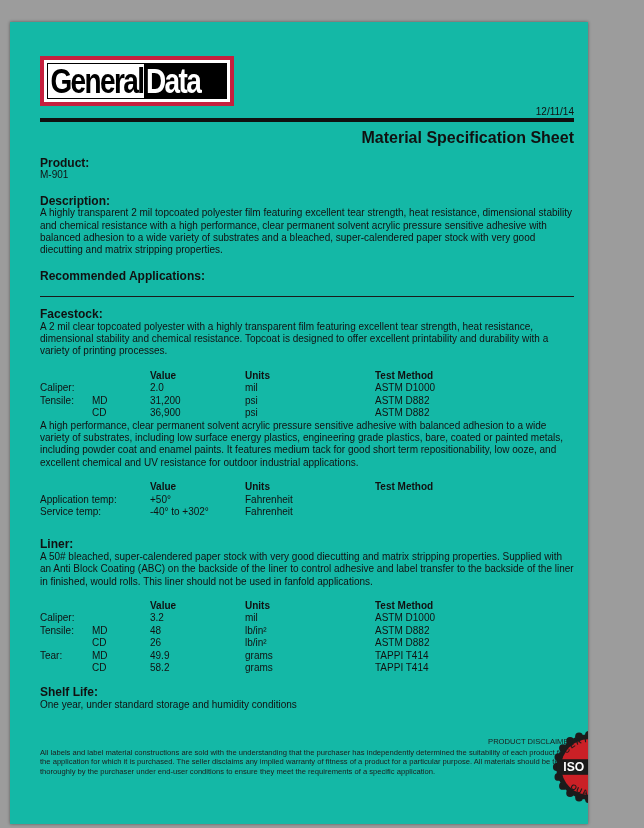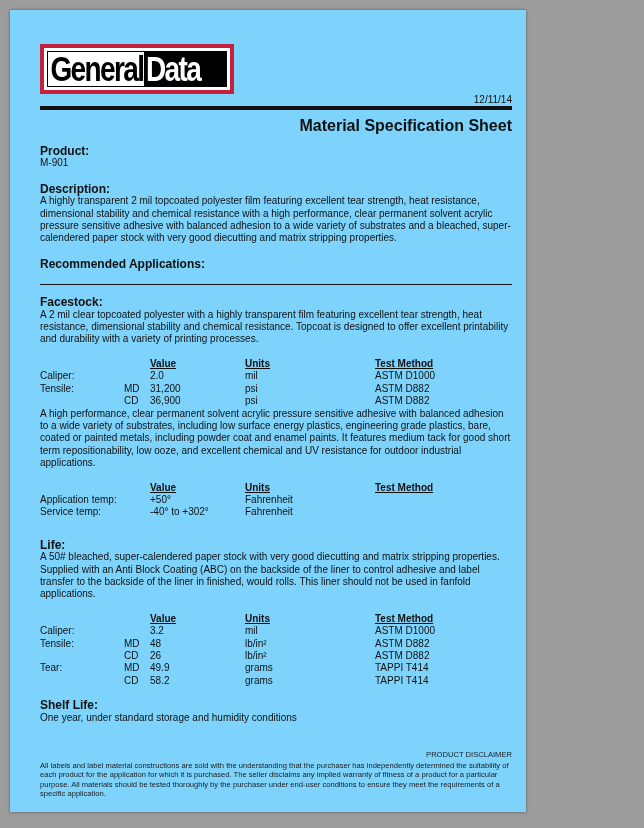"General" .page { background: #7dd3fc -> #14b8a6; margin: 10px 0 0 10px -> 22px 0 0 10px; width: 516px -> 578px }
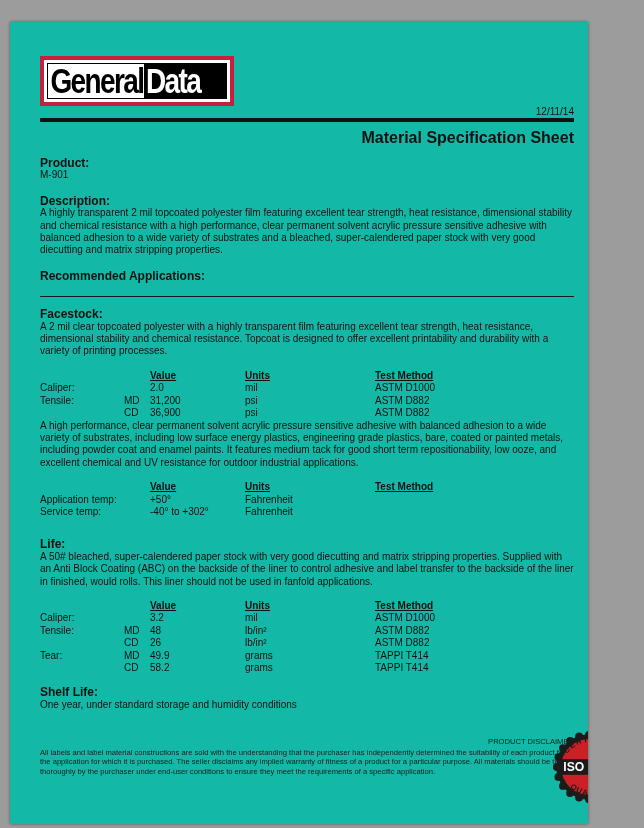"Value" .spec-table .h { text-decoration: underline -> none }
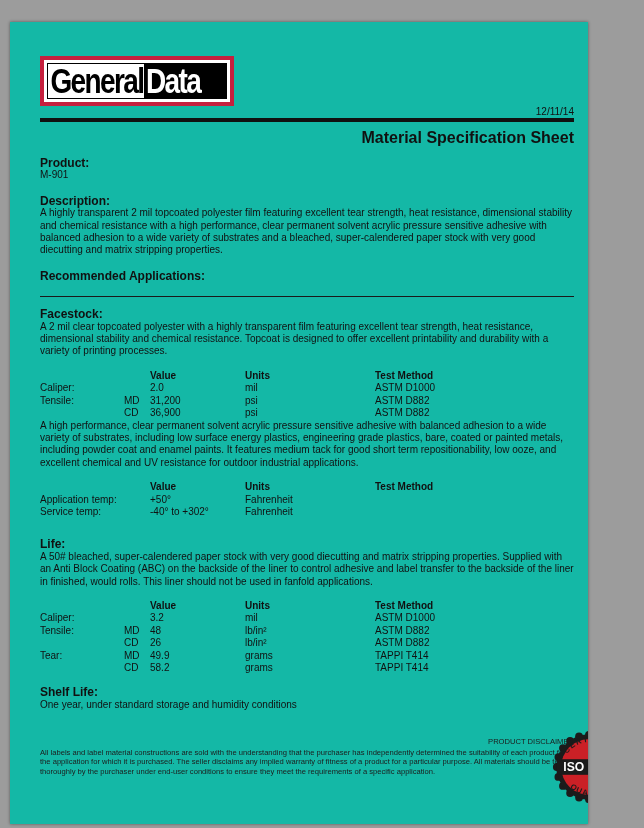"Caliper:" .cell-labels { gap: 32px -> none }
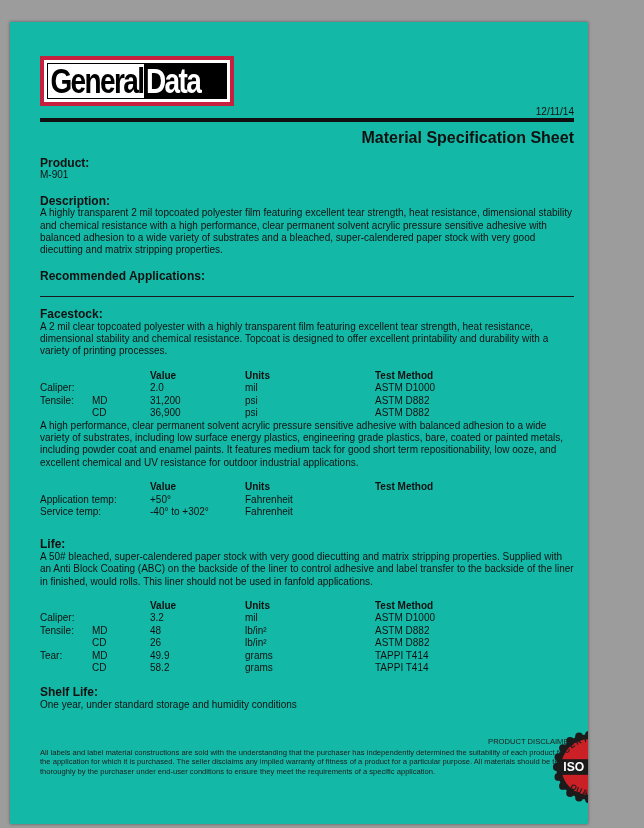"Life:" div.sec-h { text: Life -> Liner }
